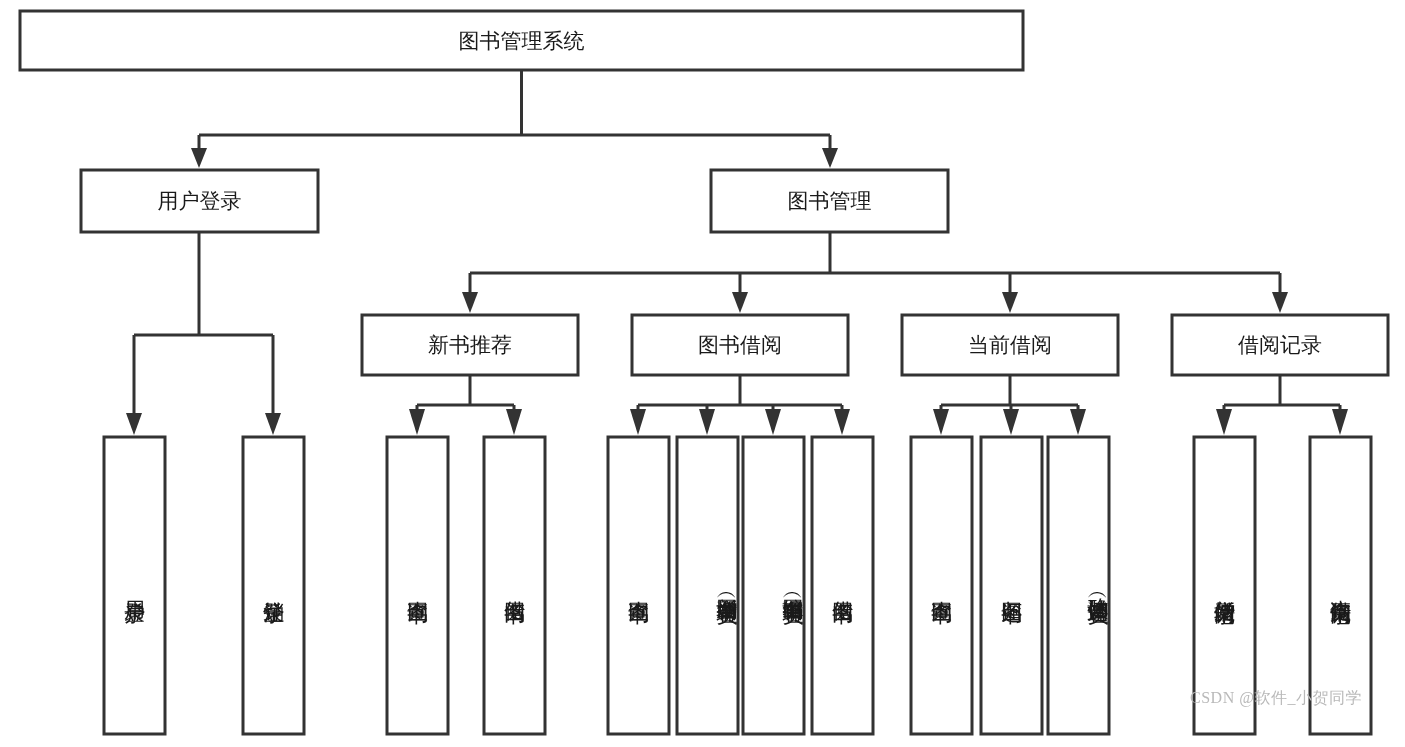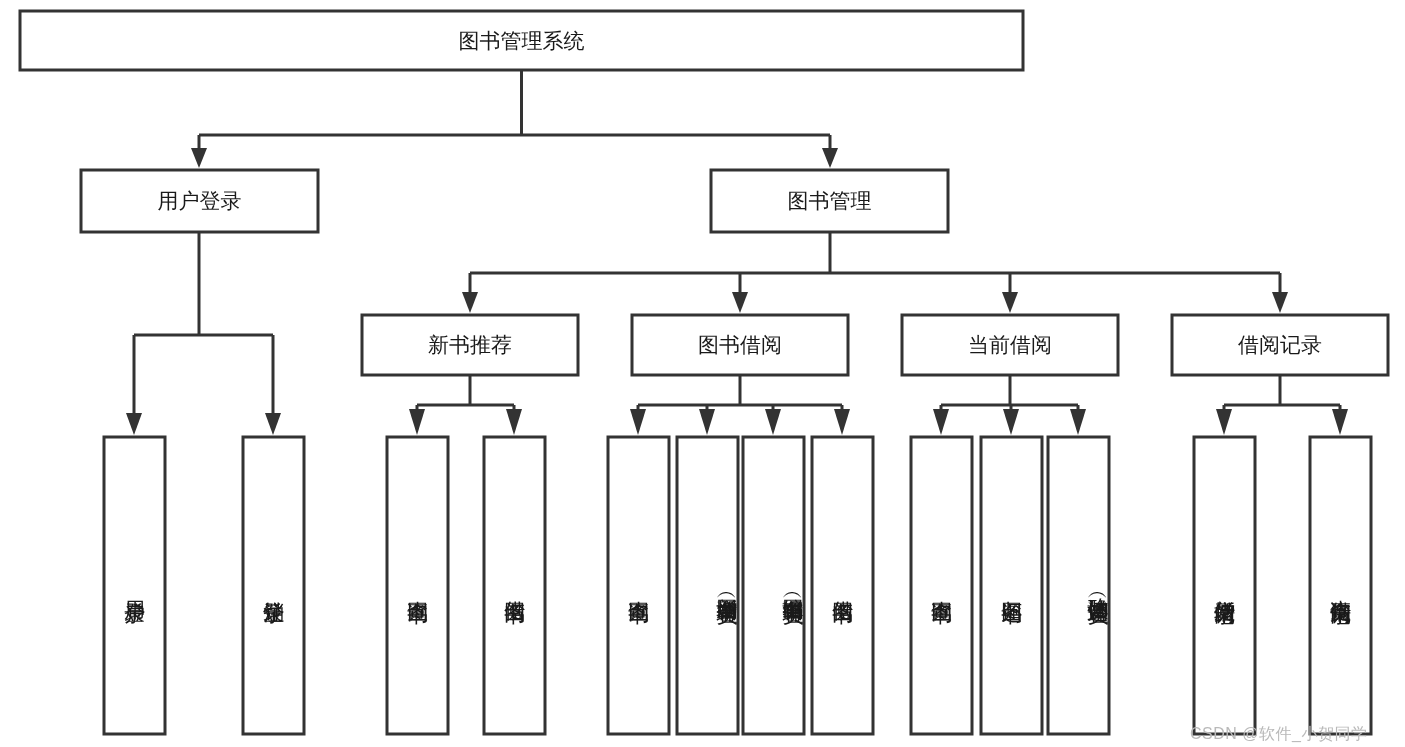"CSDN @软件_小贺同学" .watermark { font-family: Liberation Sans, sans-serif -> Liberation Serif, serif; top: 724px -> 688px }
